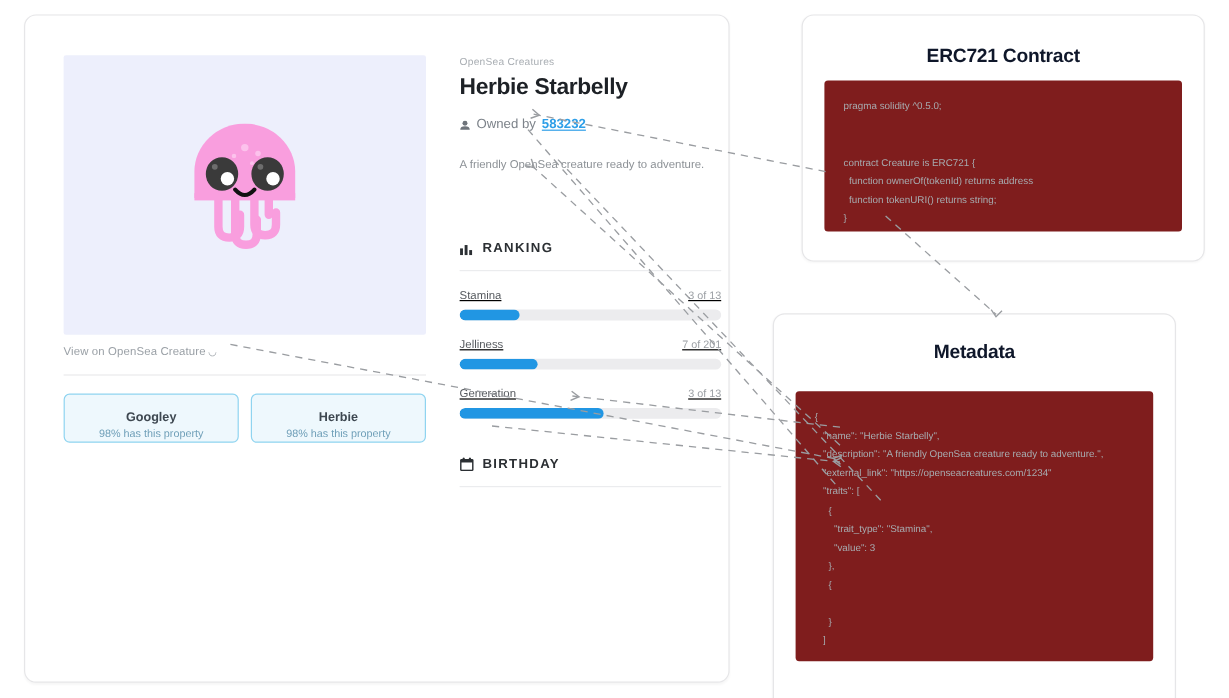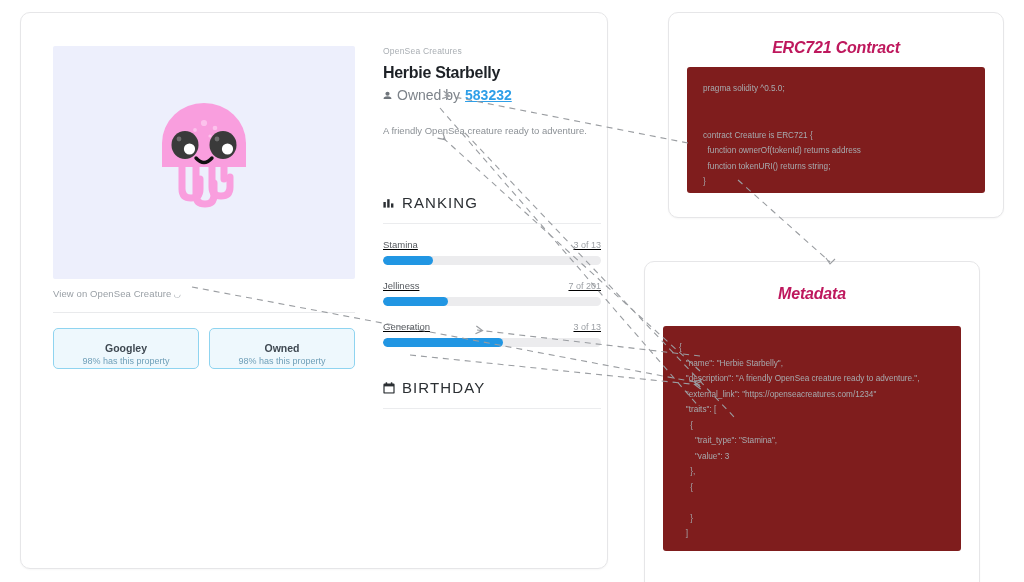"ERC721 Contract" .panel-title { color: #be185d -> #0f172a; font-style: italic -> none }
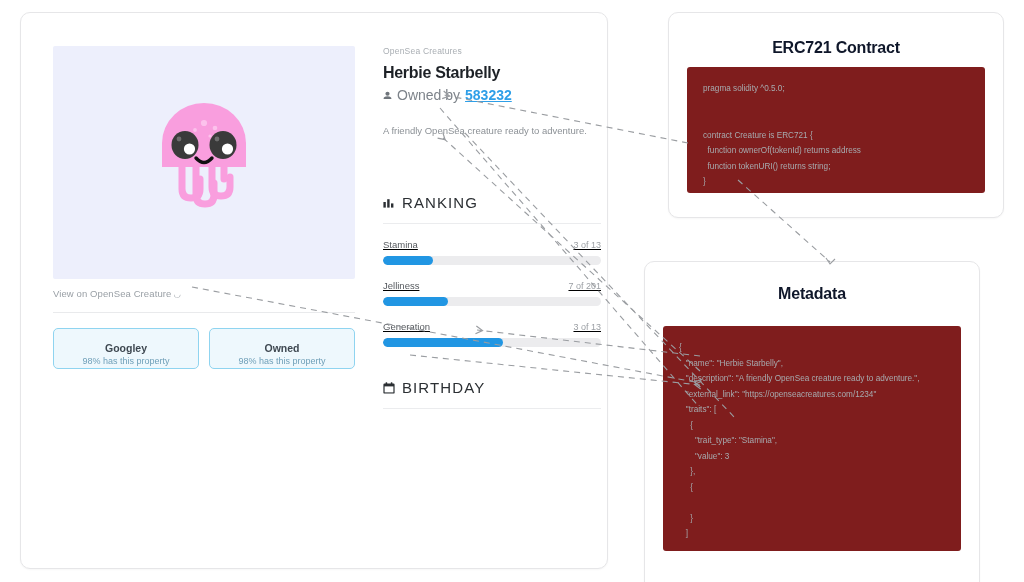"Herbie Starbelly" .title { font-size: 16px -> 19px }
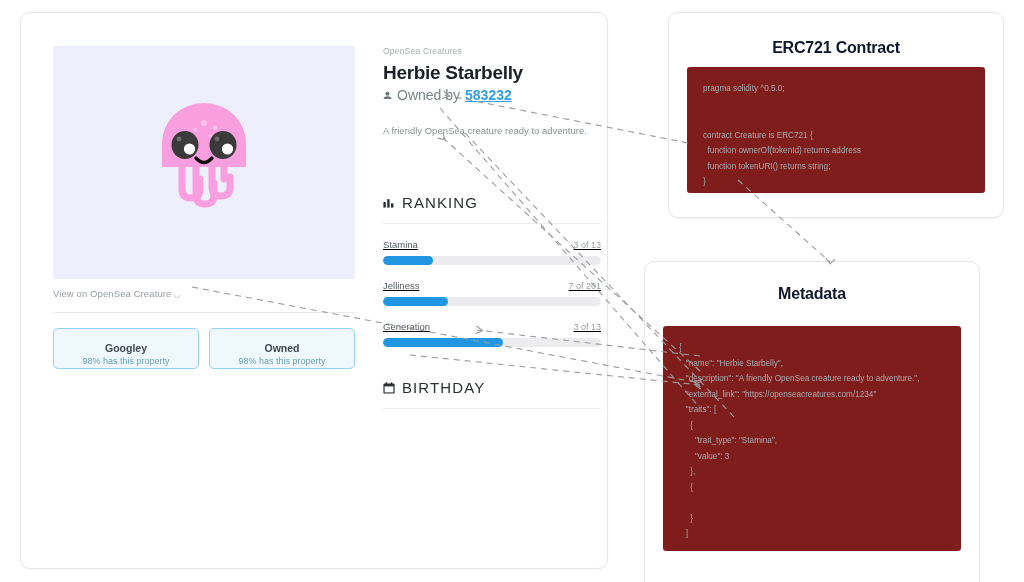"Owned by" .owner-row { font-size: 14px -> 11px; margin-top: 3px -> 14px }
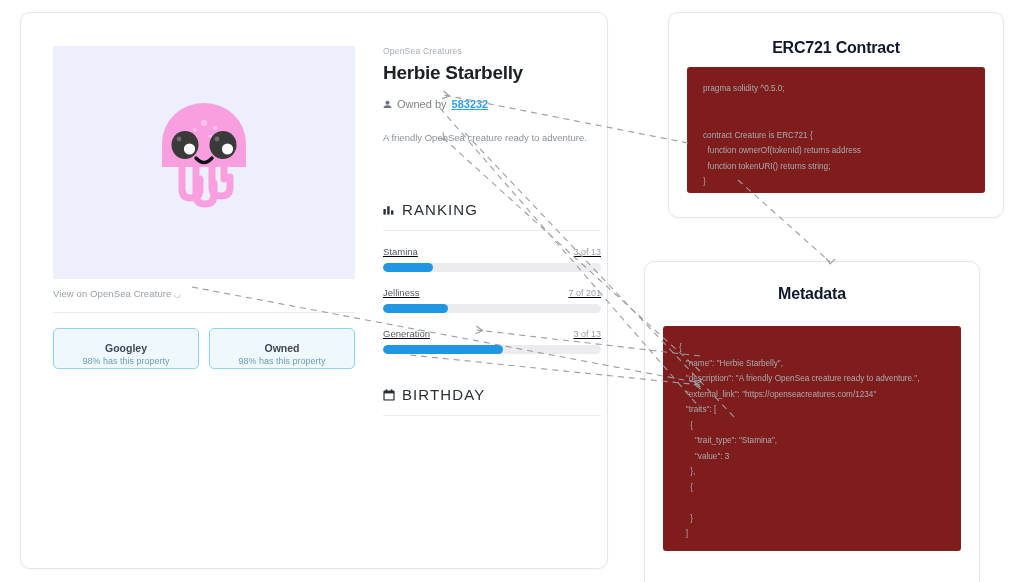"RANKING" .section-head { font-size: 15px -> 11px; font-weight: normal -> bold }
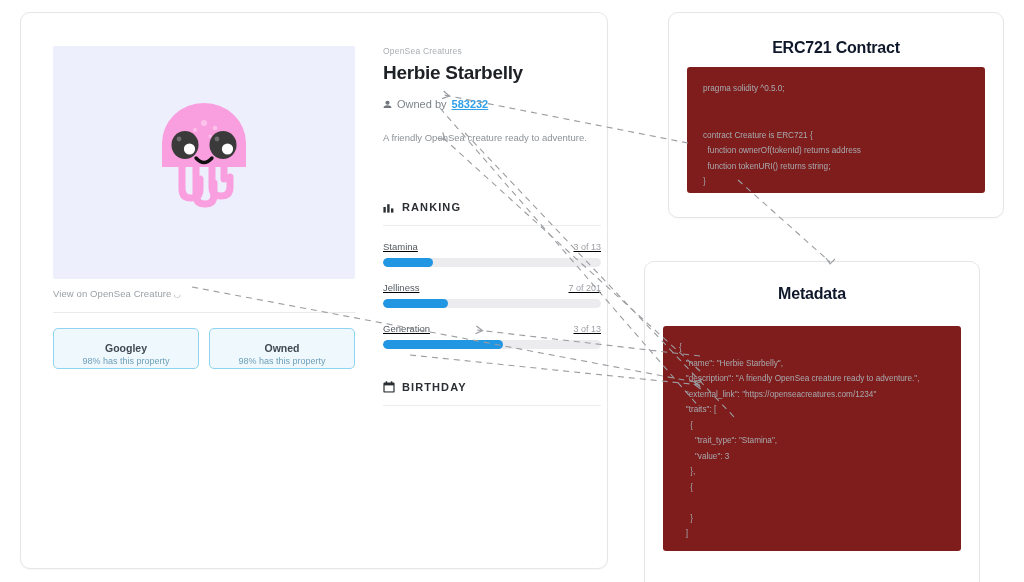"Owned" span.chip-name { text: Owned -> Herbie }
